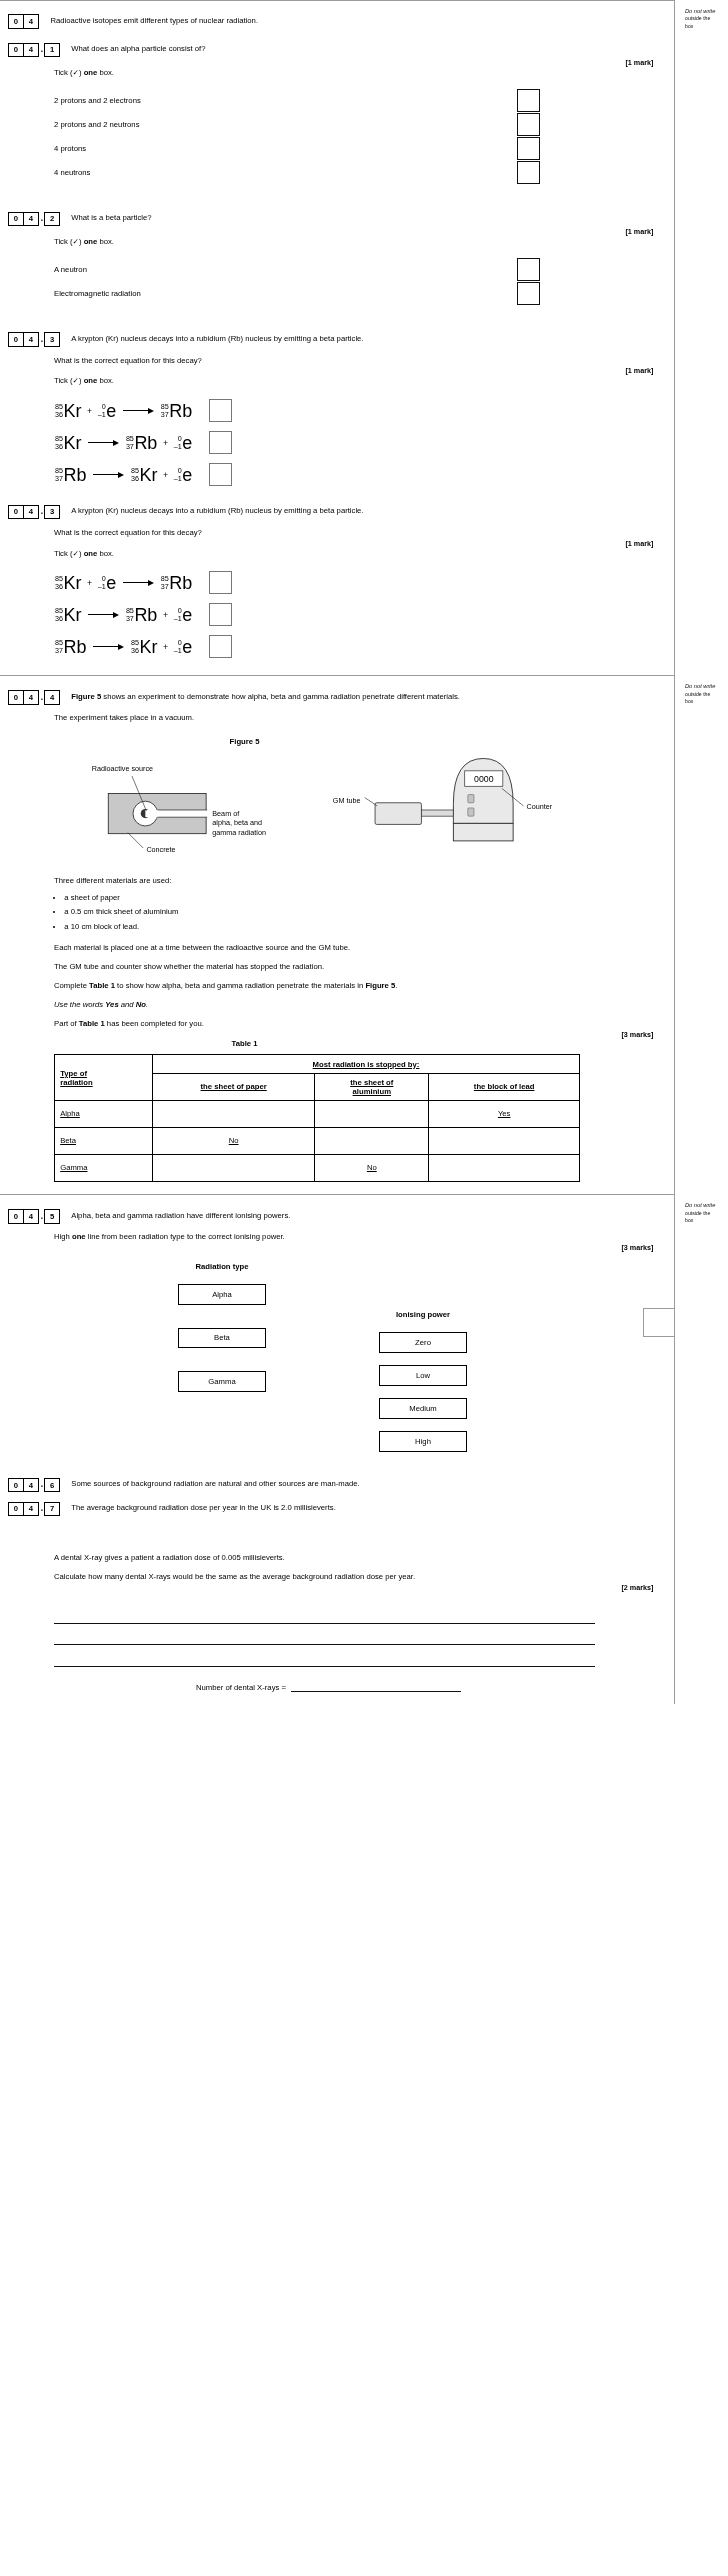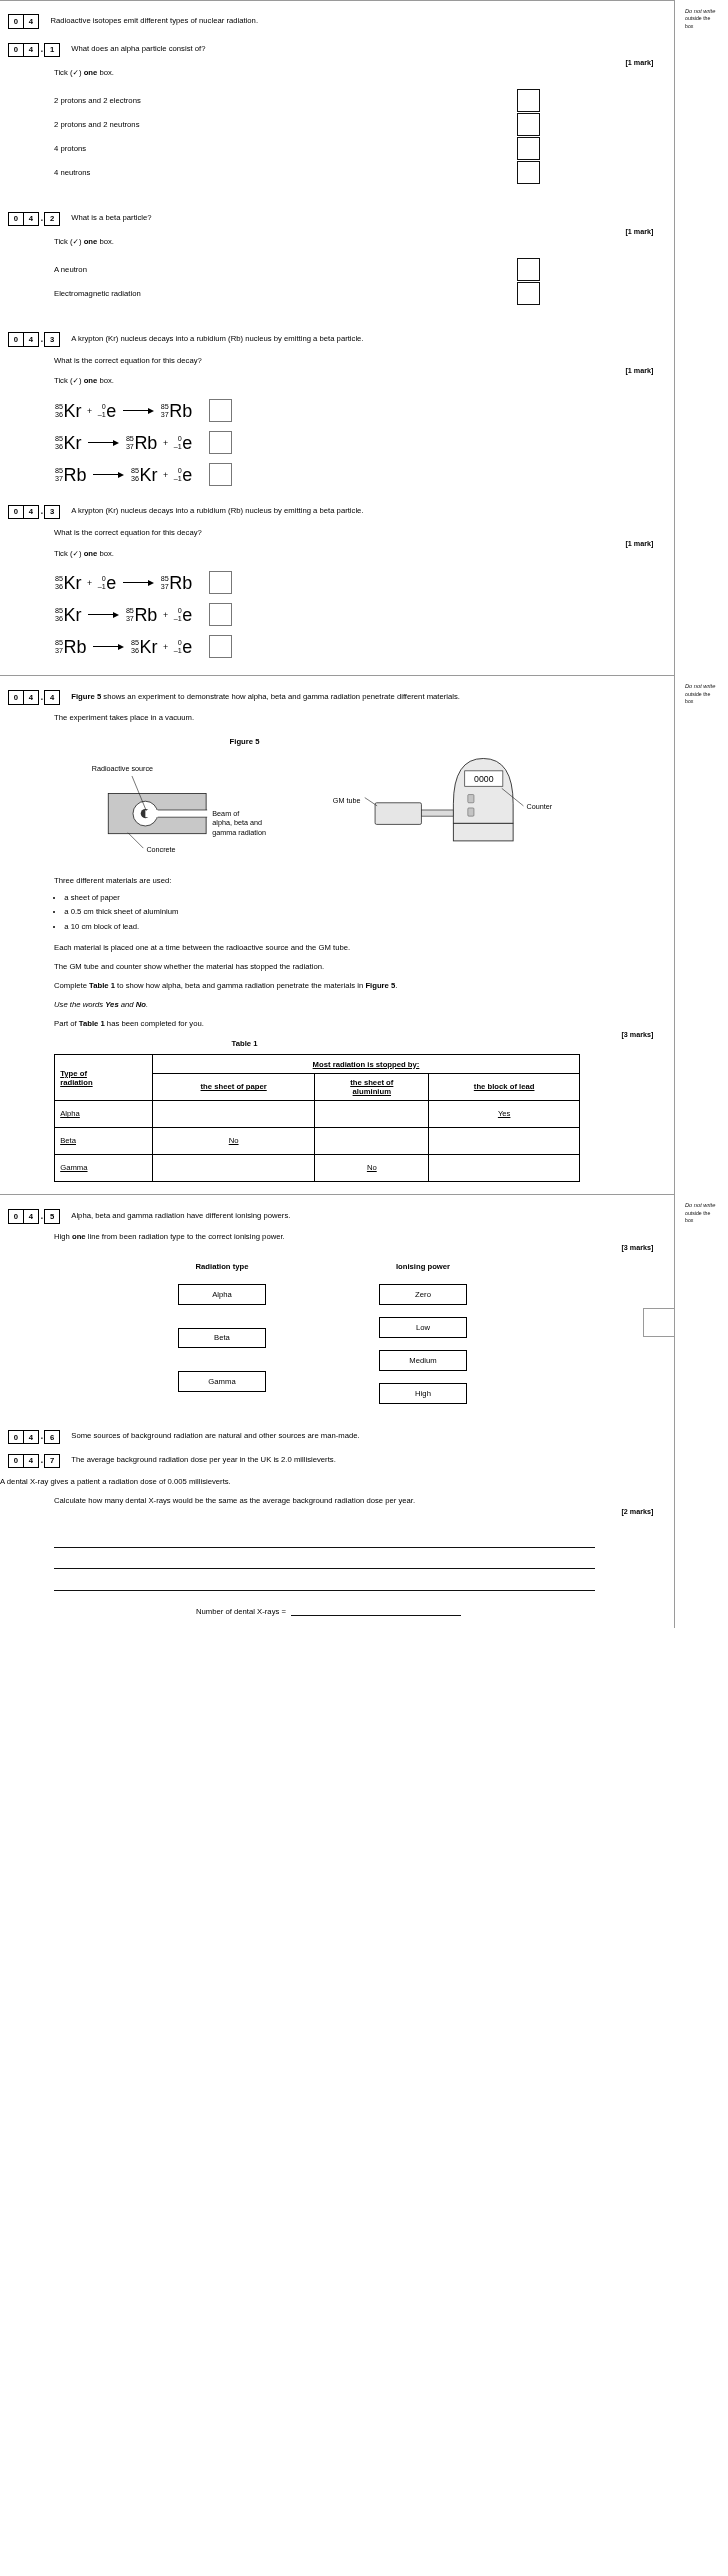"Ionising power" .match-col.right { margin-top: none -> 48px }
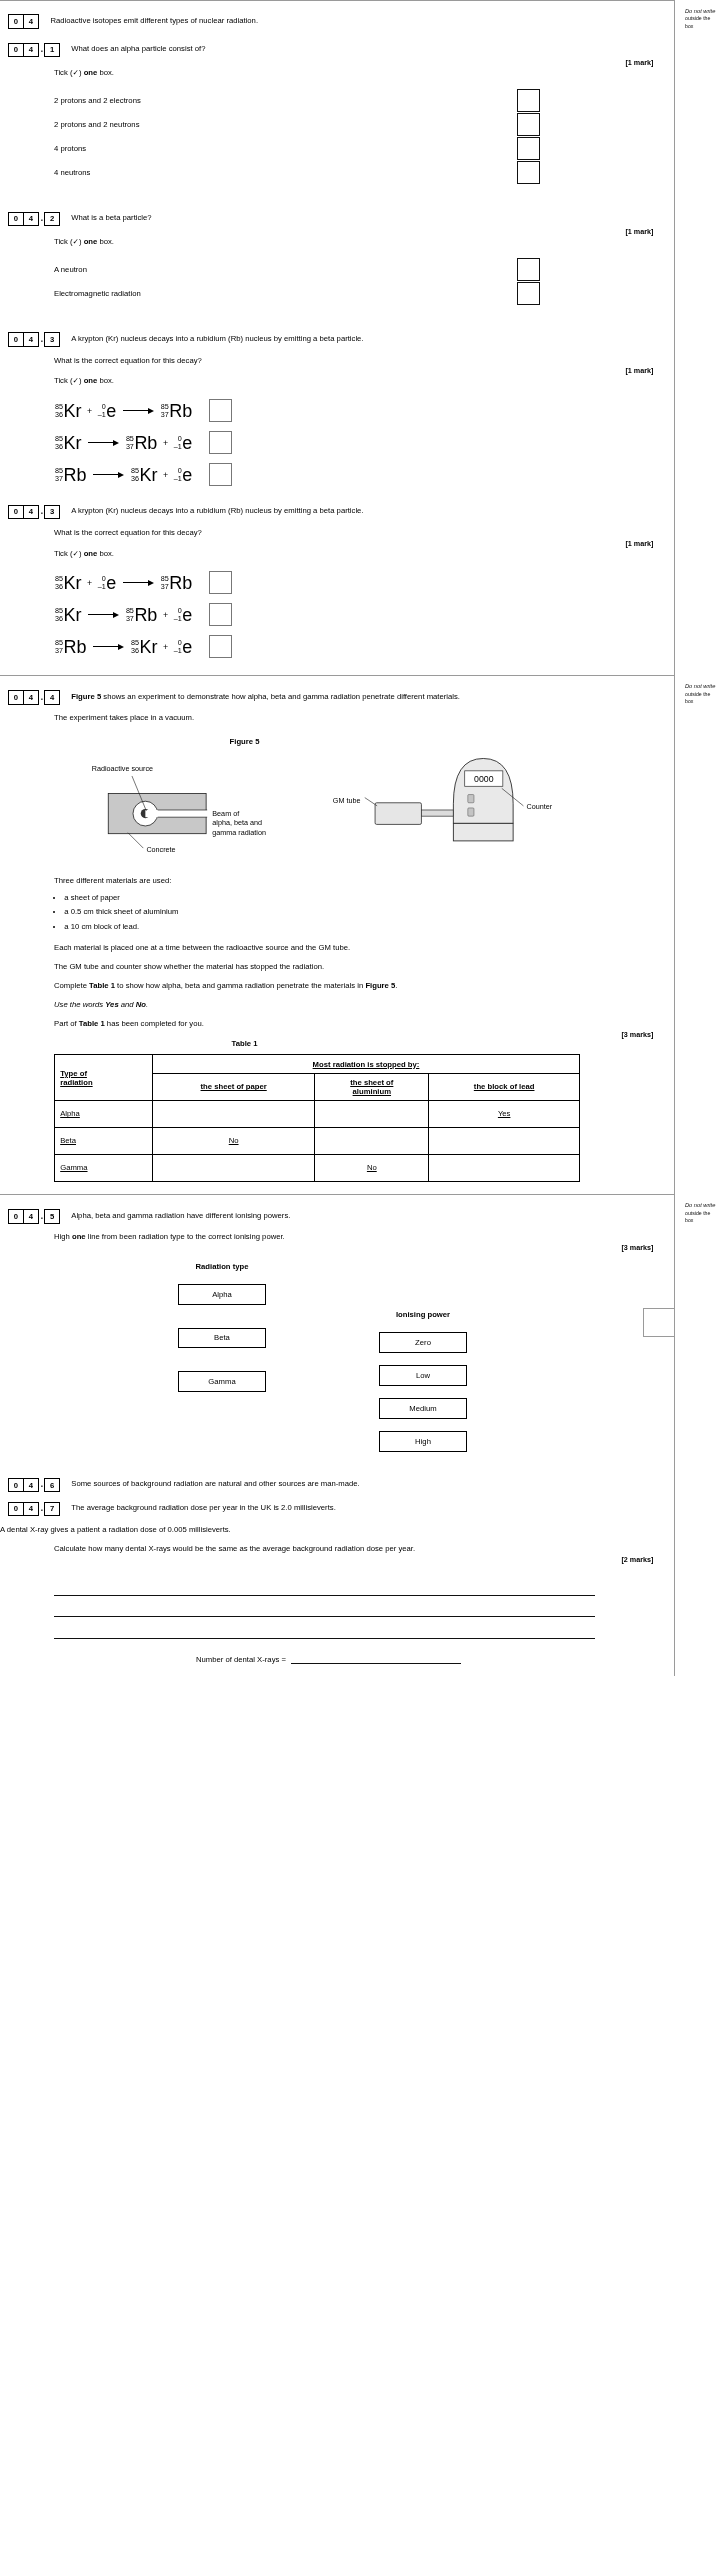"A dental X-ray gives a" div.para { margin-top: none -> 28px; padding-left: none -> 54px }
